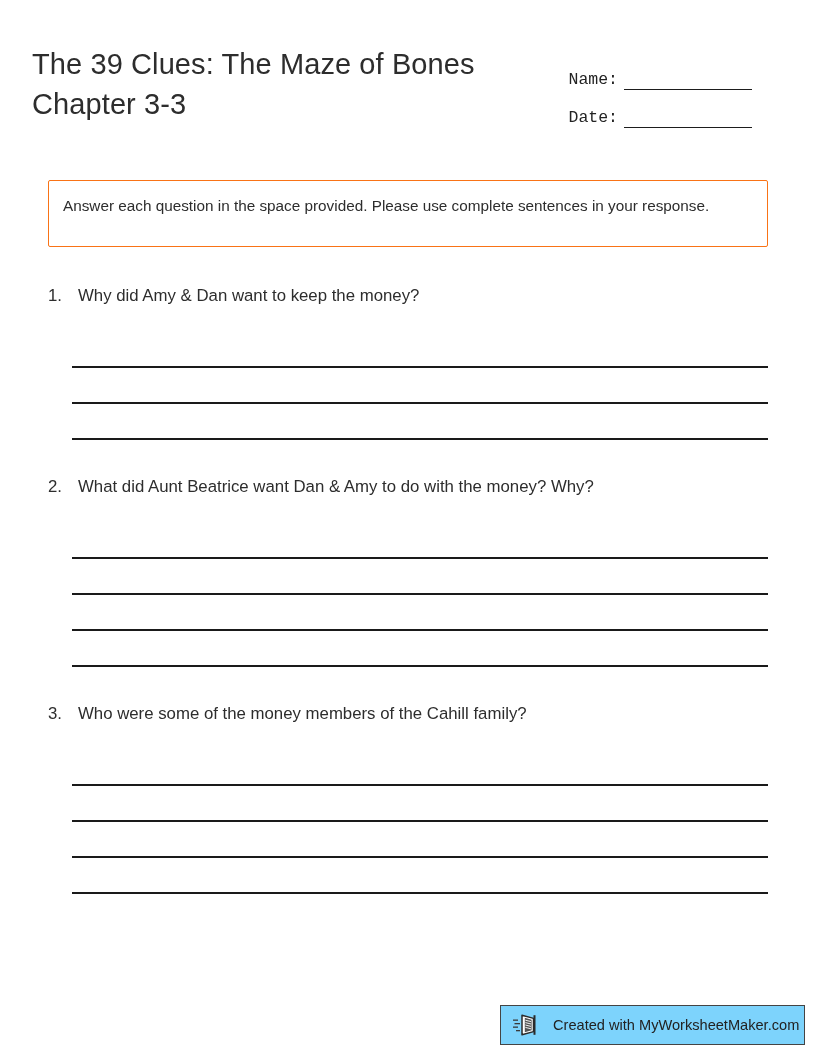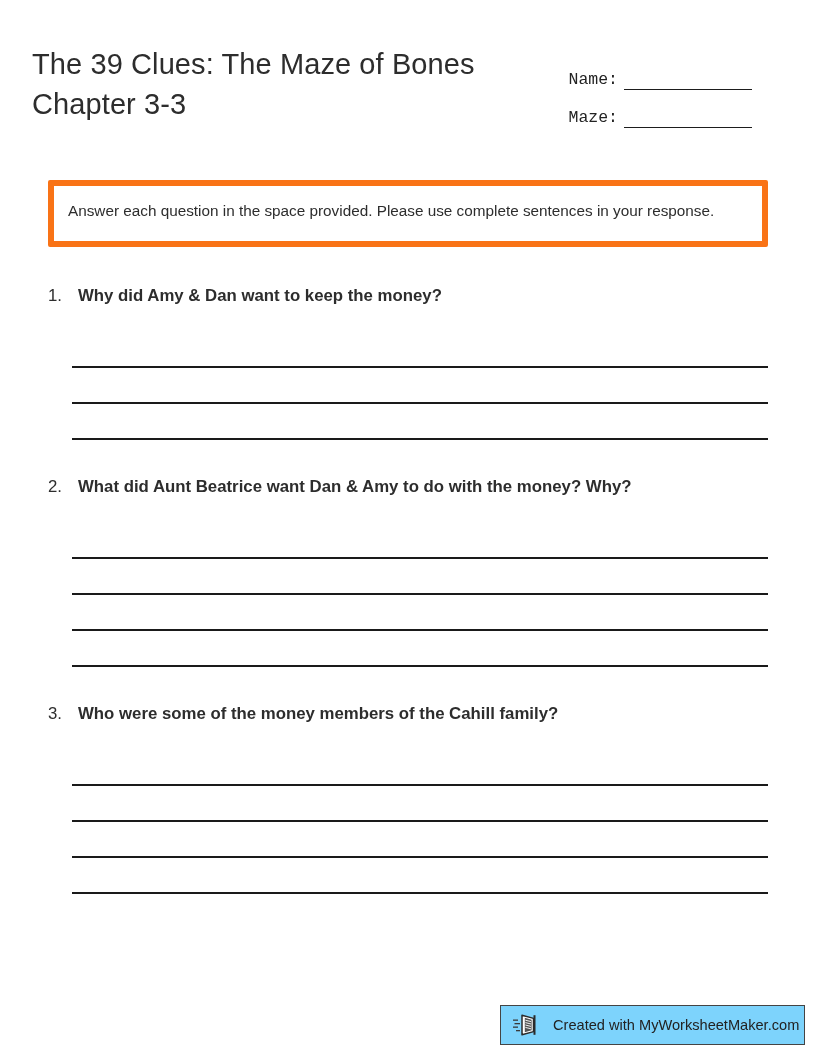"Maze:" span.nd-label { text: Maze -> Date }
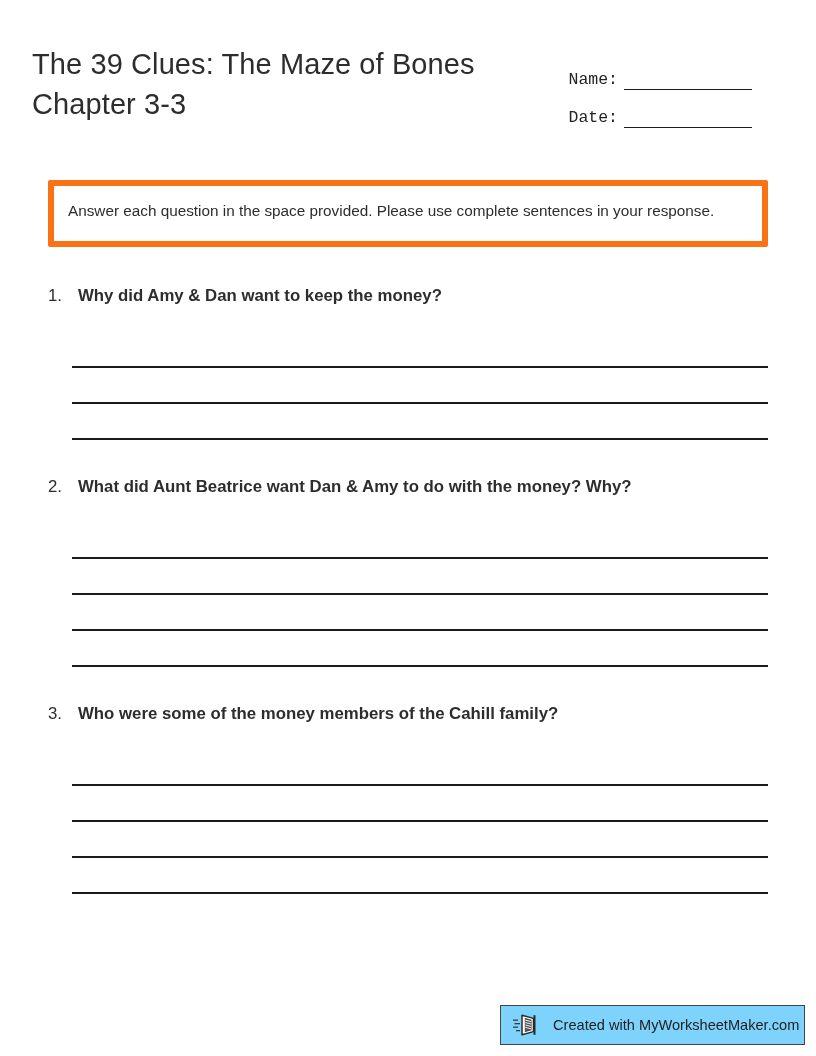"Answer each question in the" .instructions { border: 6px solid #f97316 -> 1px solid #f97316 }
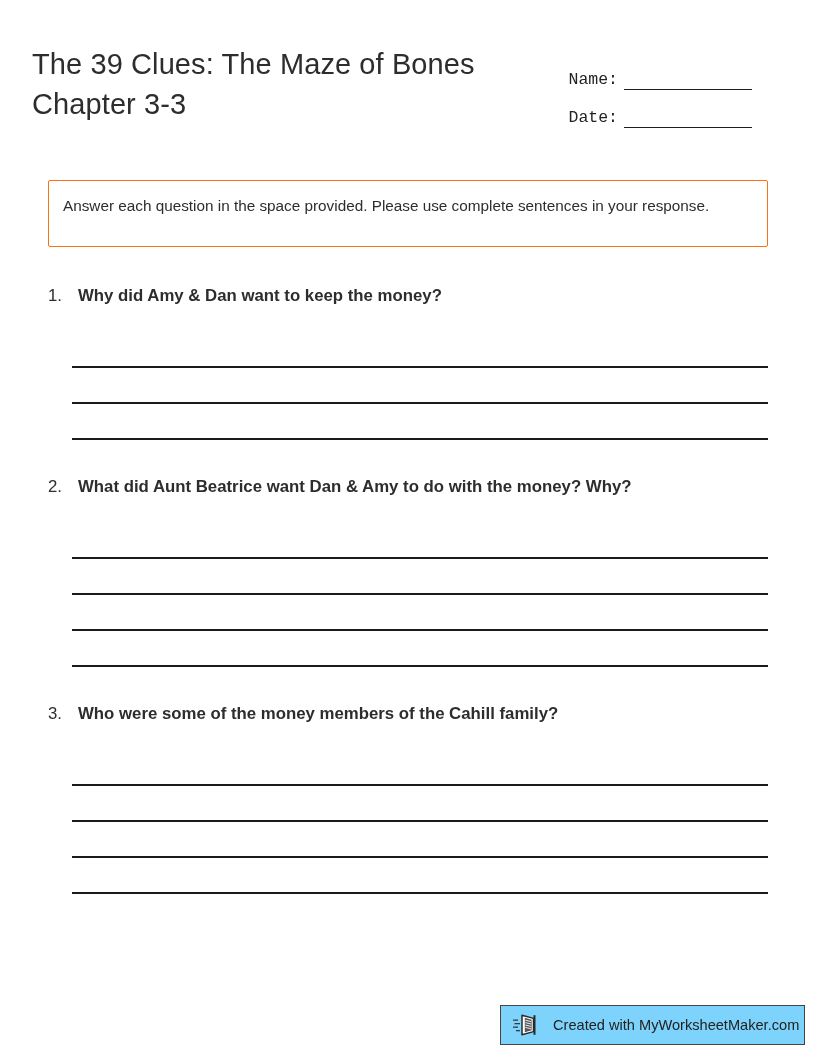"Why did Amy & Dan" .q-text { font-weight: bold -> none }
